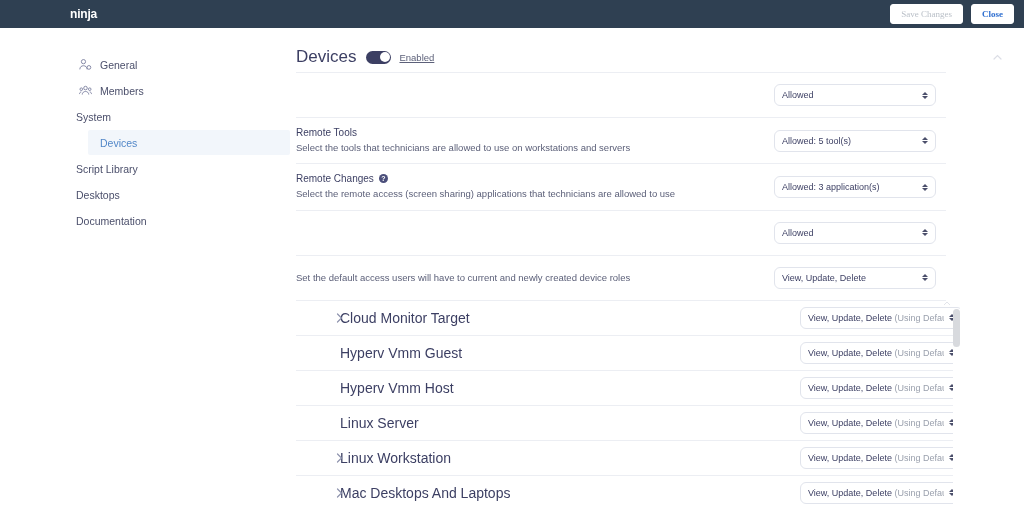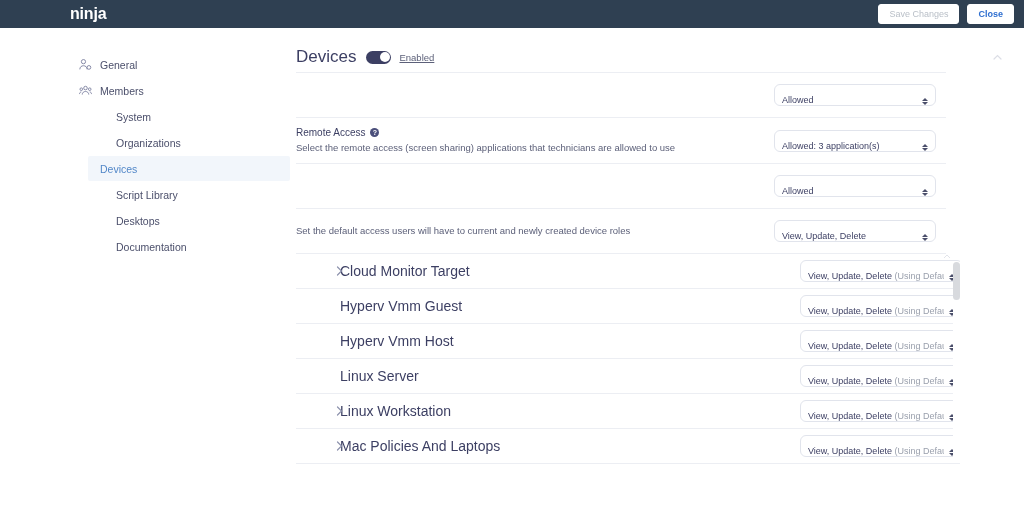"ninja" .logo { font-size: 16px -> 12px }
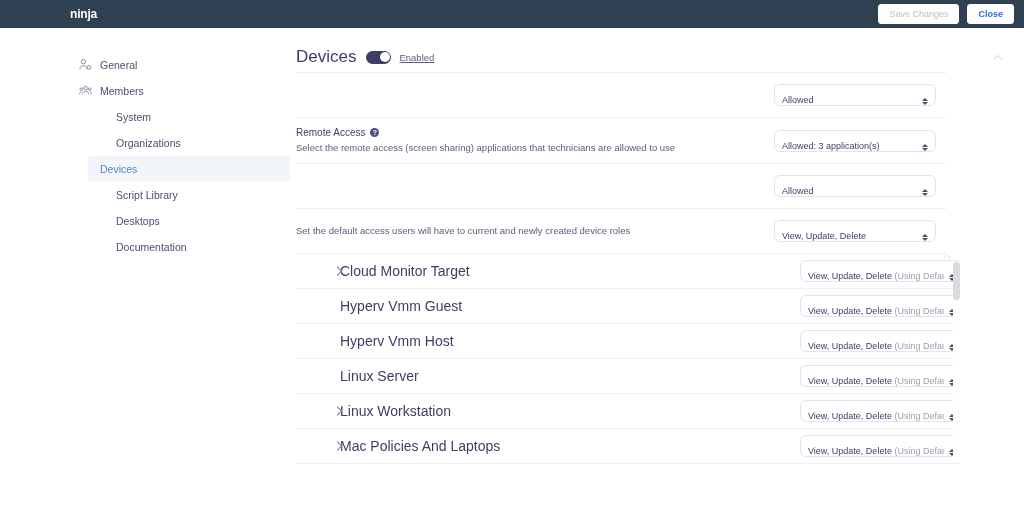"Save Changes" .btn { font-family: Liberation Sans, sans-serif -> Liberation Serif, serif }
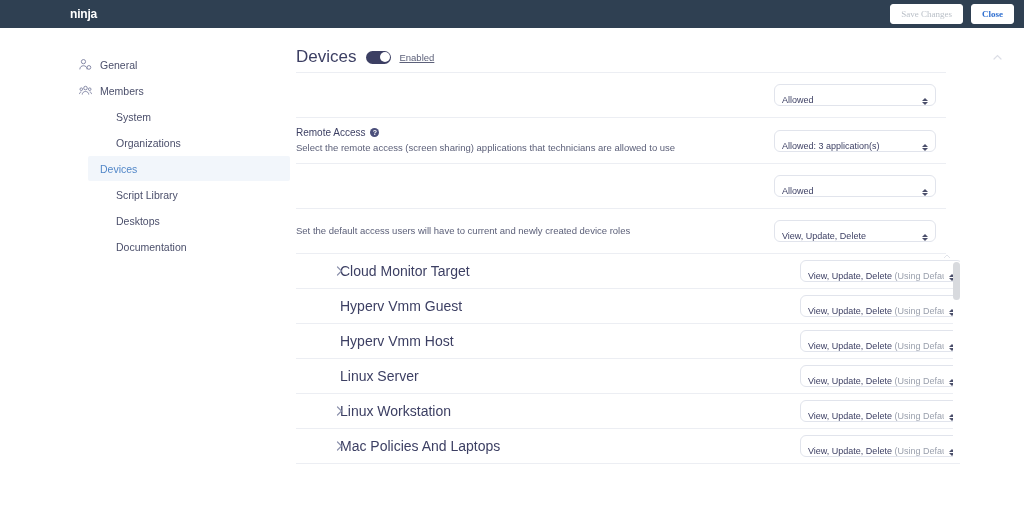"Allowed" .select { align-items: flex-end -> center }
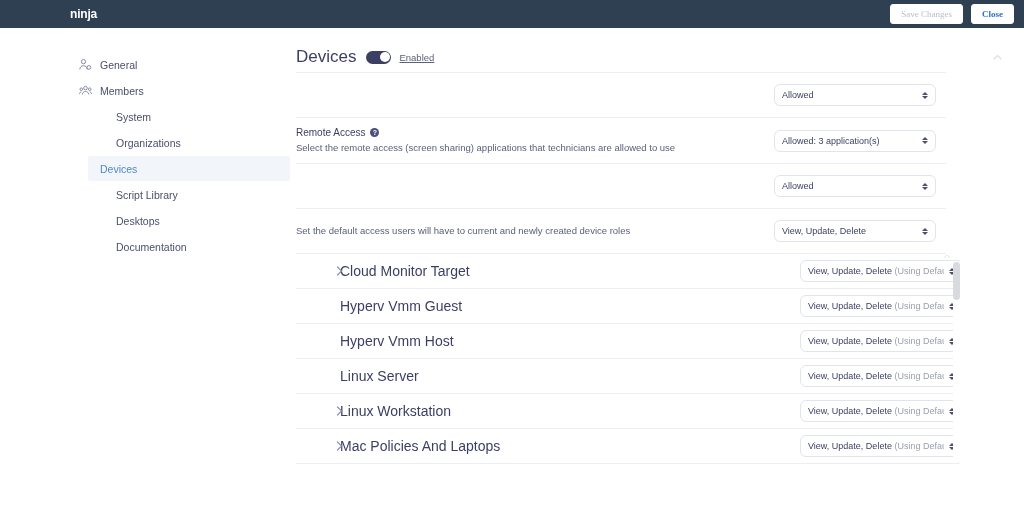"System" .nav-item.sub { padding-left: 116px -> 76px }
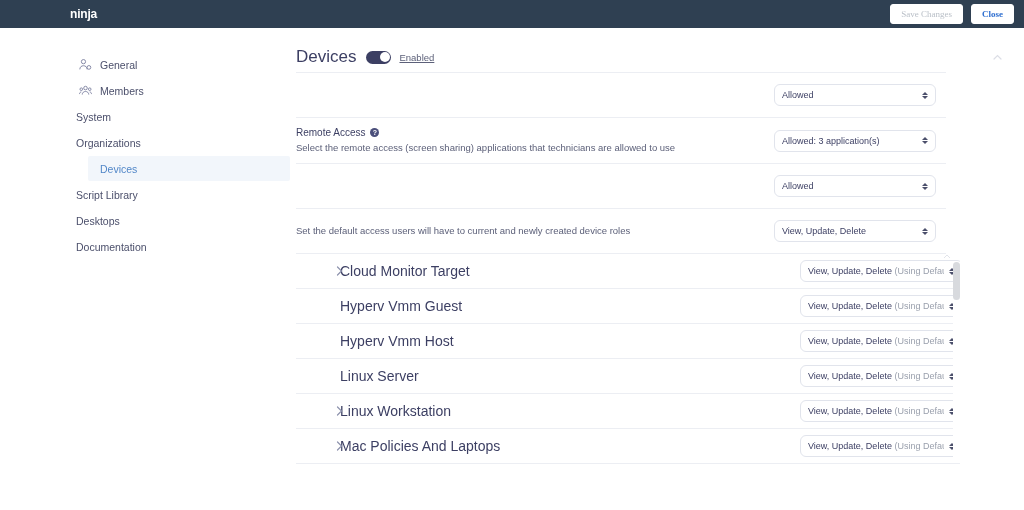"Remote Tools" div.row { html: none -> <div> <div> <div> <span>Remote Tools</span> </div> <div>Select the tools that technicians are allowed to use on workstations and servers</div> </div> <div> <span>Allowed: 5 tool(s)</span> <span> <span></span> <span></span> </span> </div> </div> }
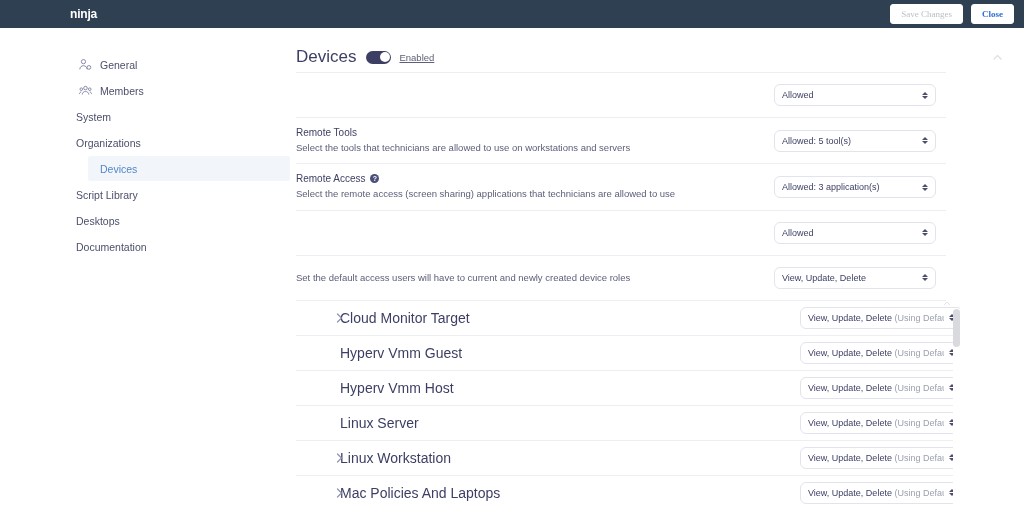"Organizations" div.nav-item { html: <div> <span>Organizations</span> </div> -> none }
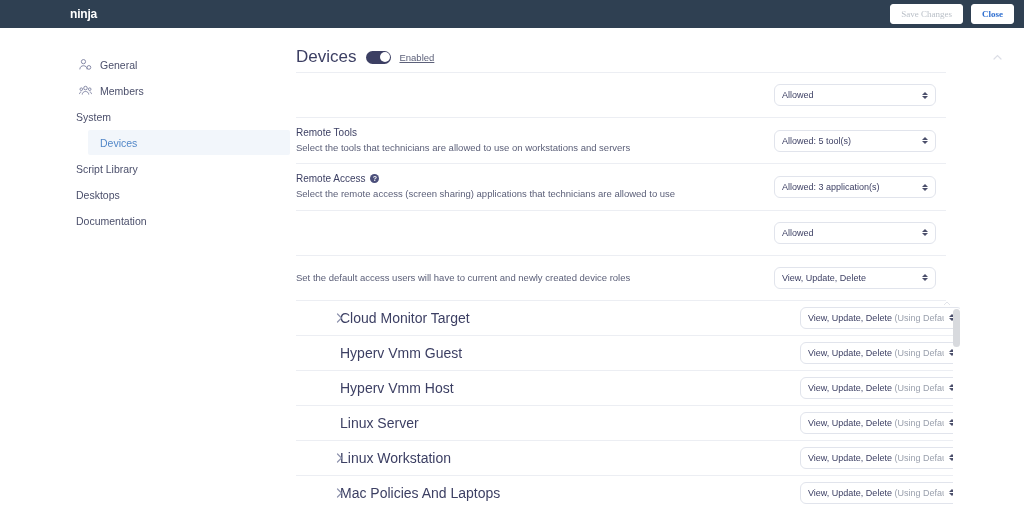"Remote Access" span { text: Access -> Changes }
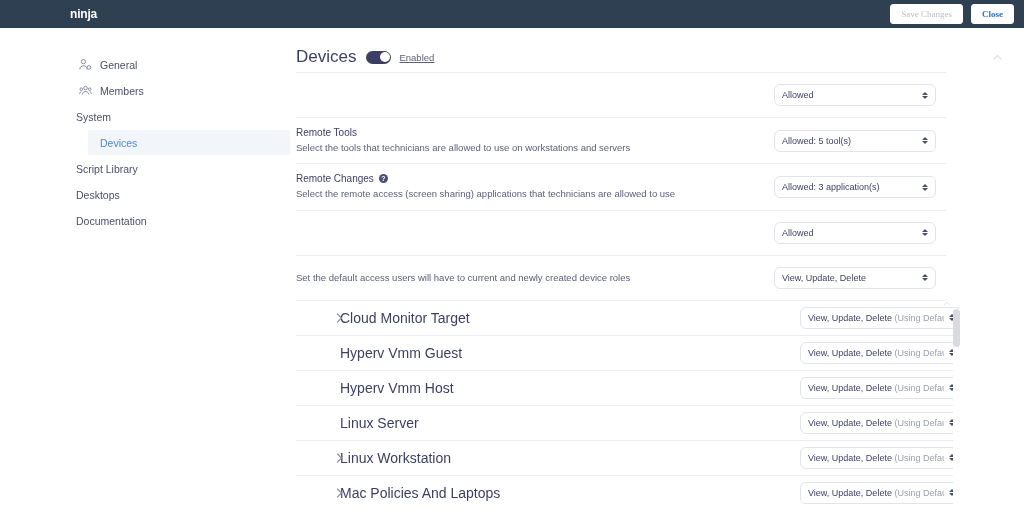"Mac Policies And Laptops" span.nested-label { text: Policies -> Desktops }
